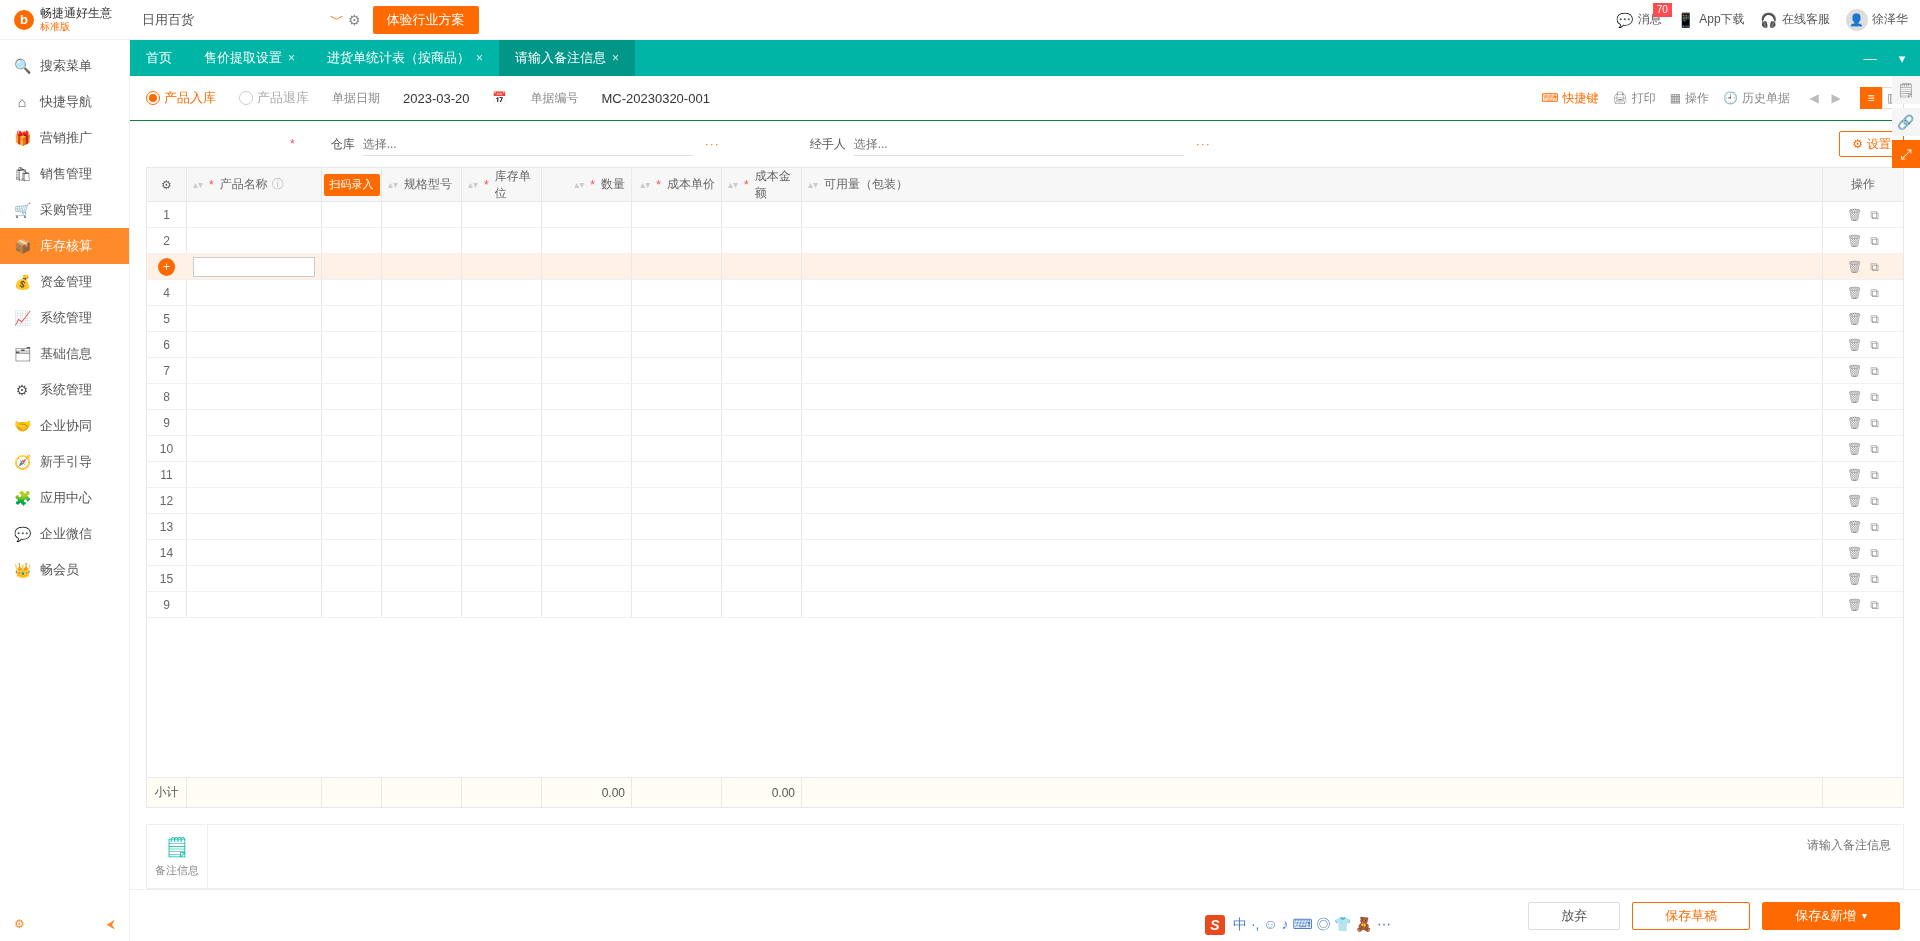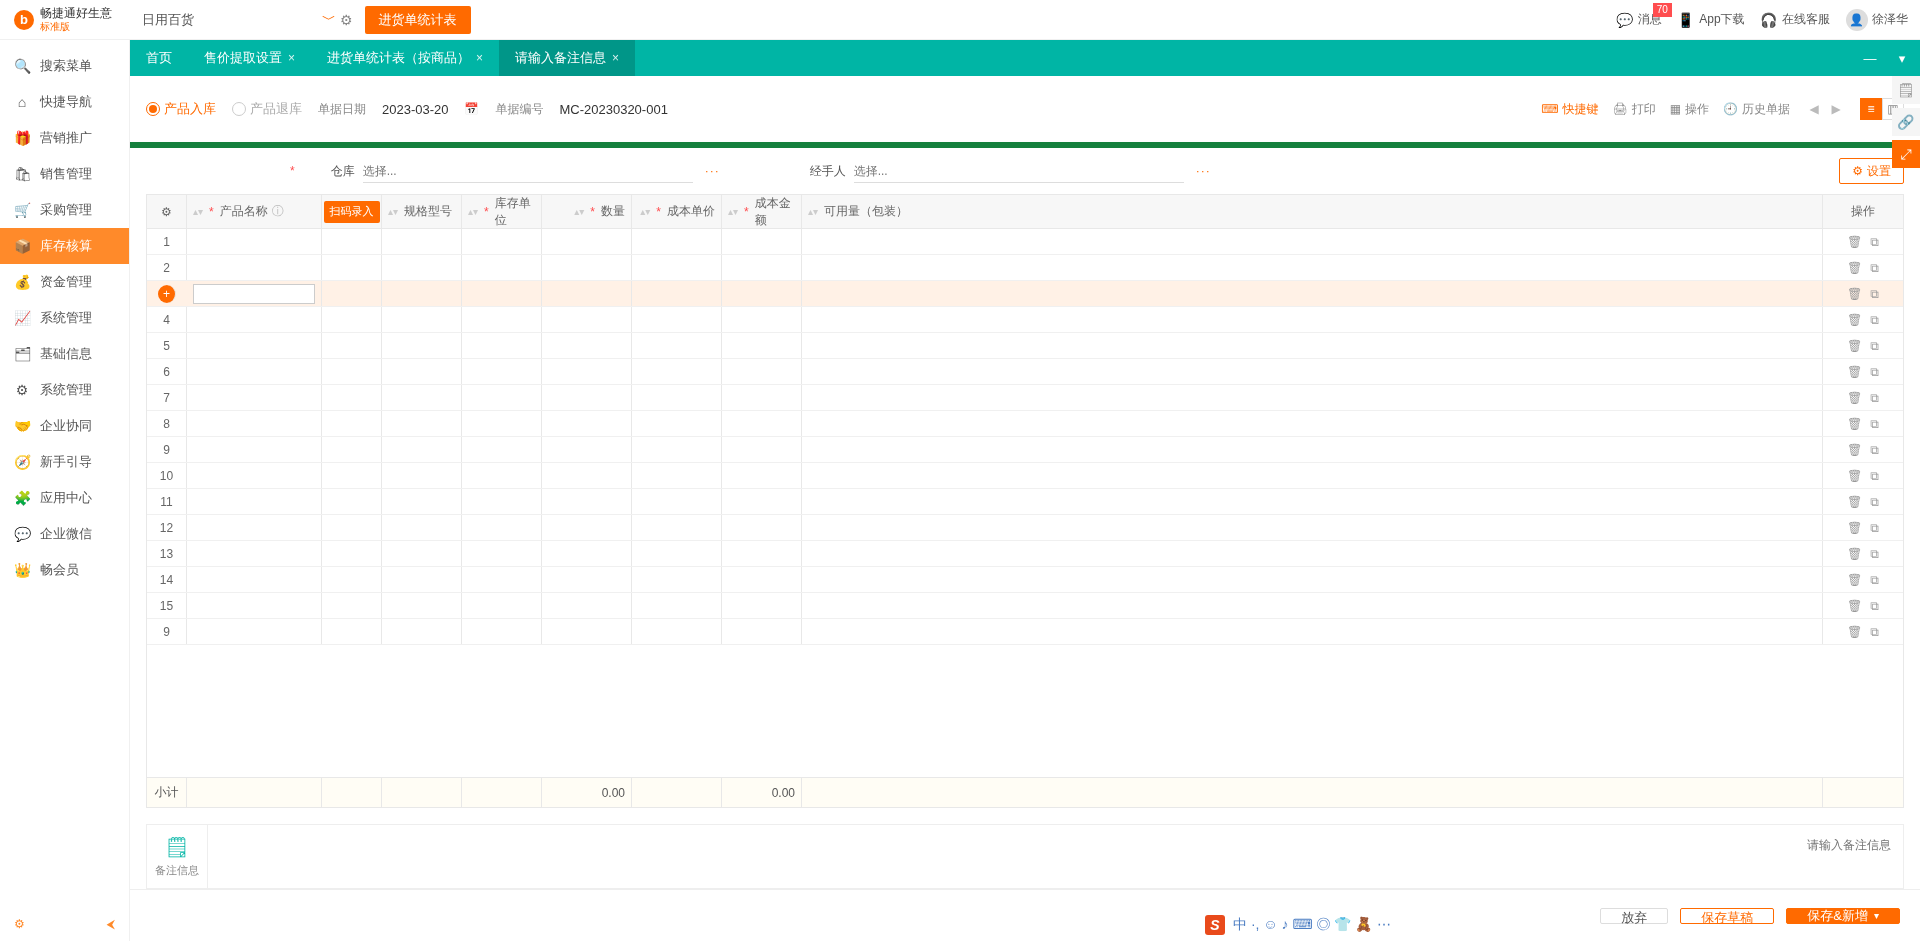"日用百货" .org-picker { gap: none -> 8px }
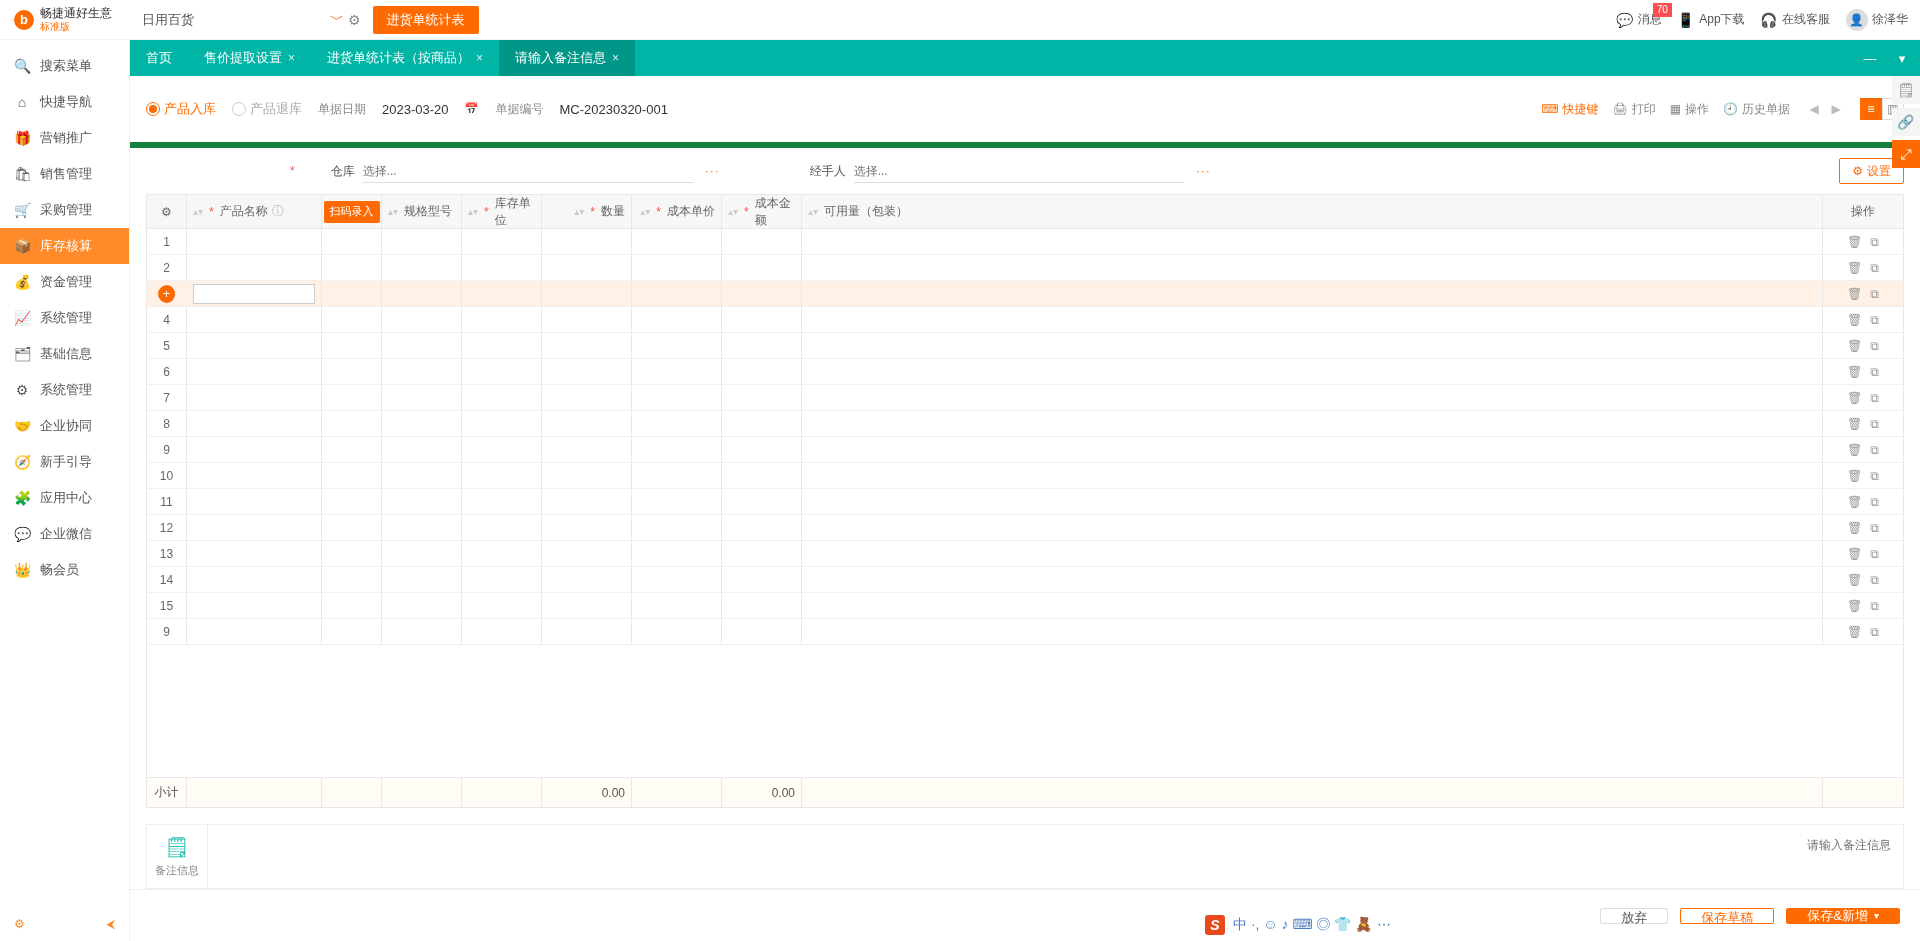"进货单统计表" button.promo-btn { text: 进货单统计表 -> 体验行业方案 }
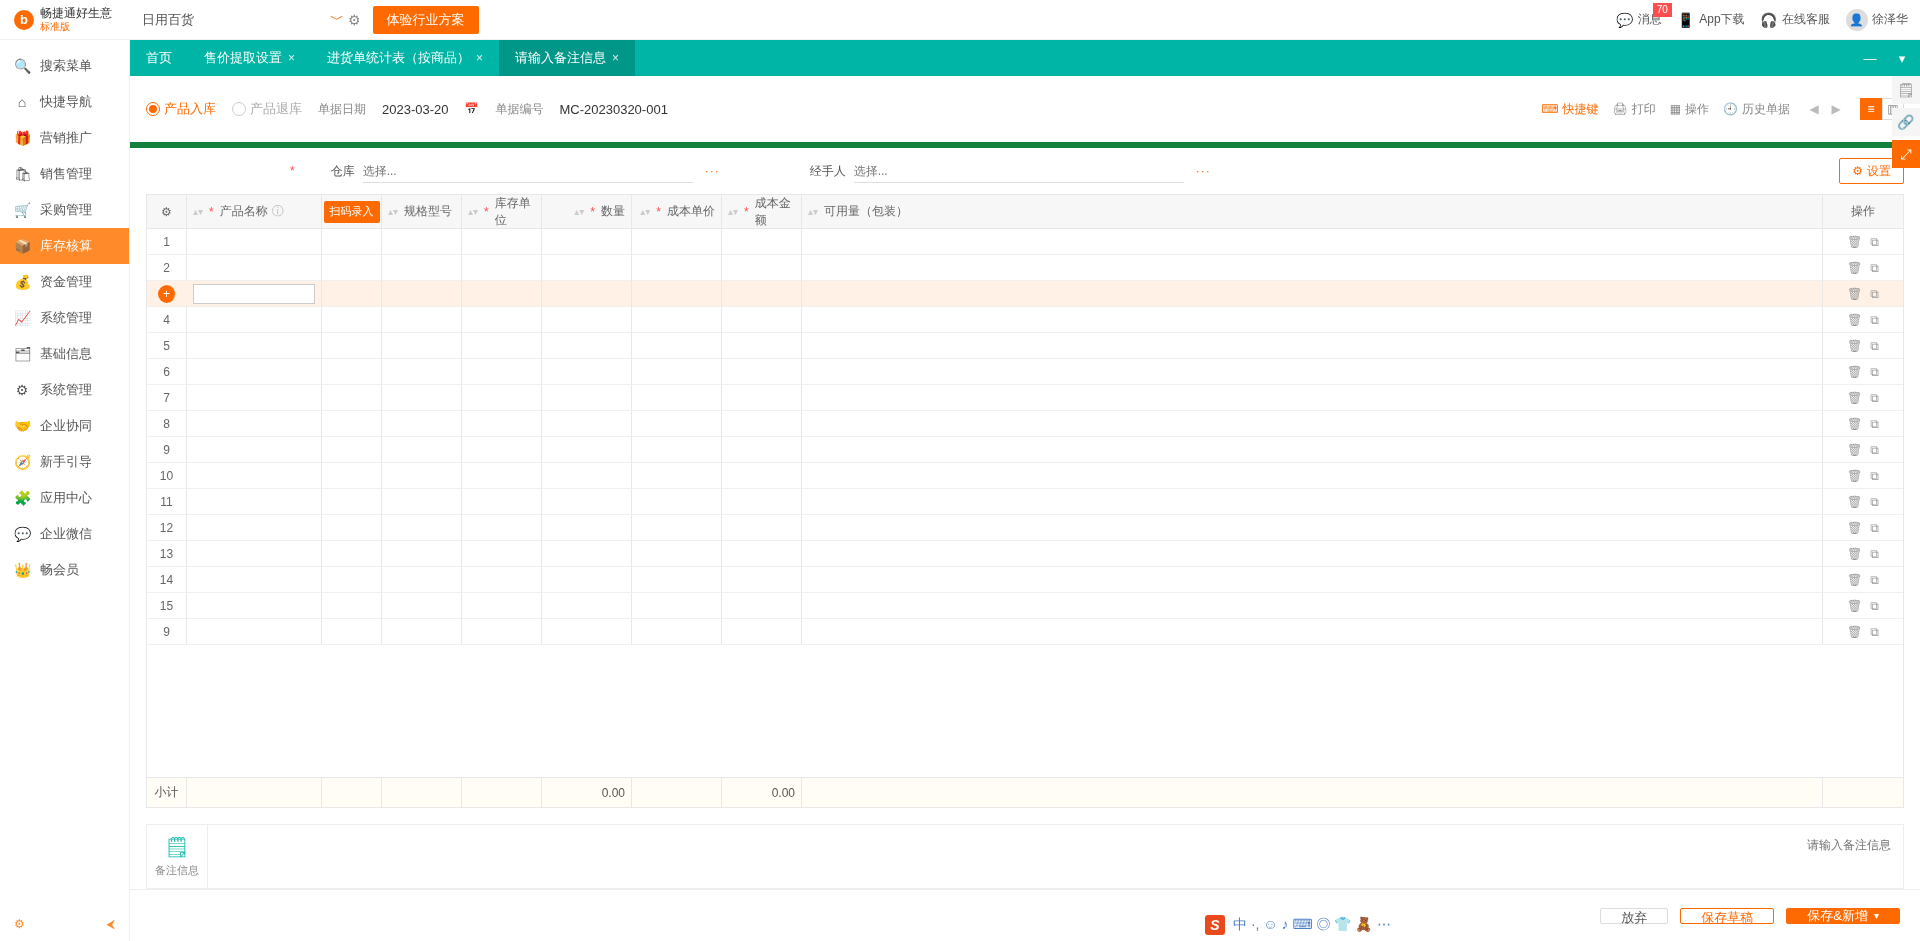"产品入库" .wk-head { border-bottom: 6px solid #15803d -> 1px solid #15803d; gap: 16px -> 23px; padding: 22px 16px -> 11px 16px }
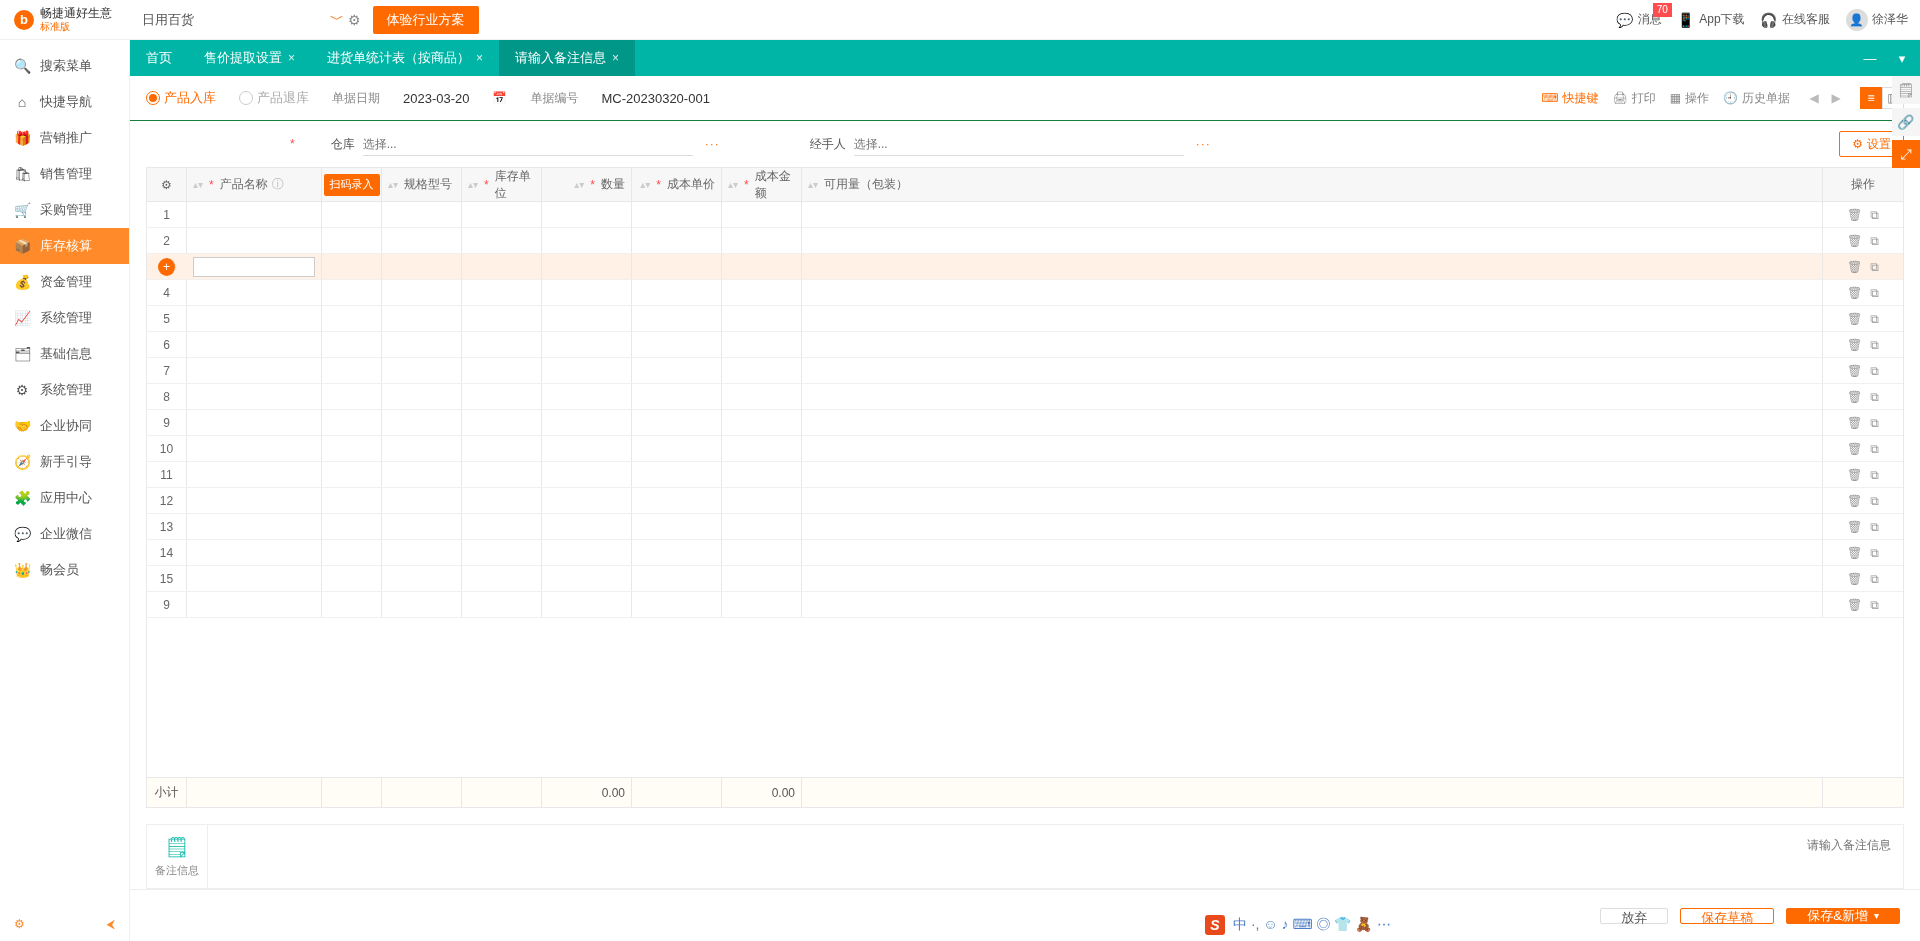"放弃" .btn { height: 16px -> 28px; padding: 0 20px -> 0 32px }
